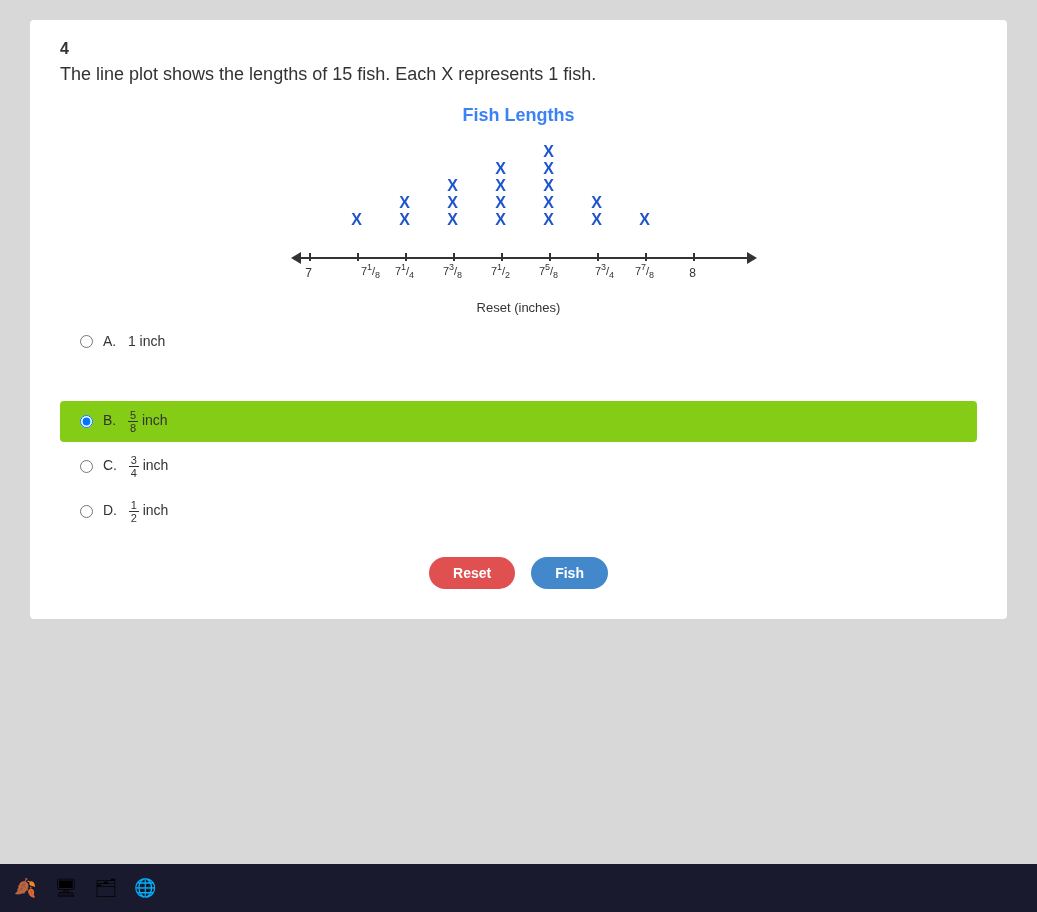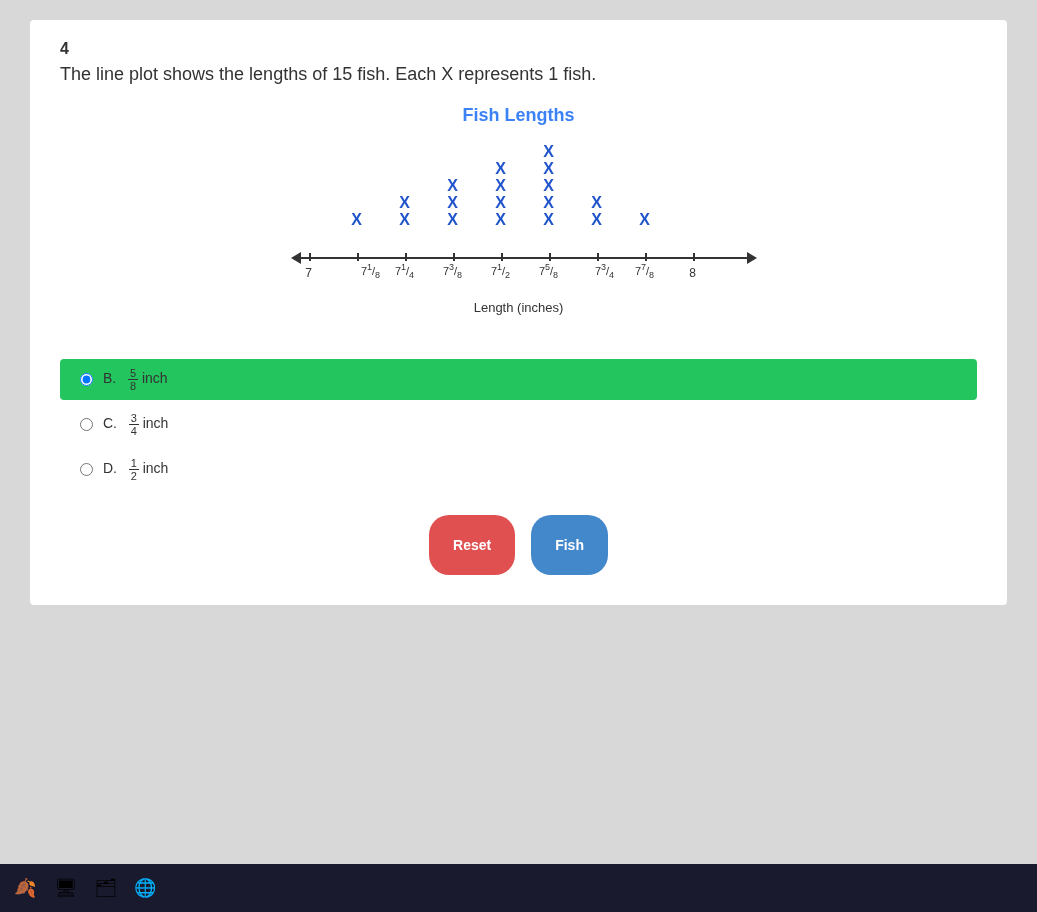"Length (inches)" div.chart-xlabel { text: Length -> Reset }
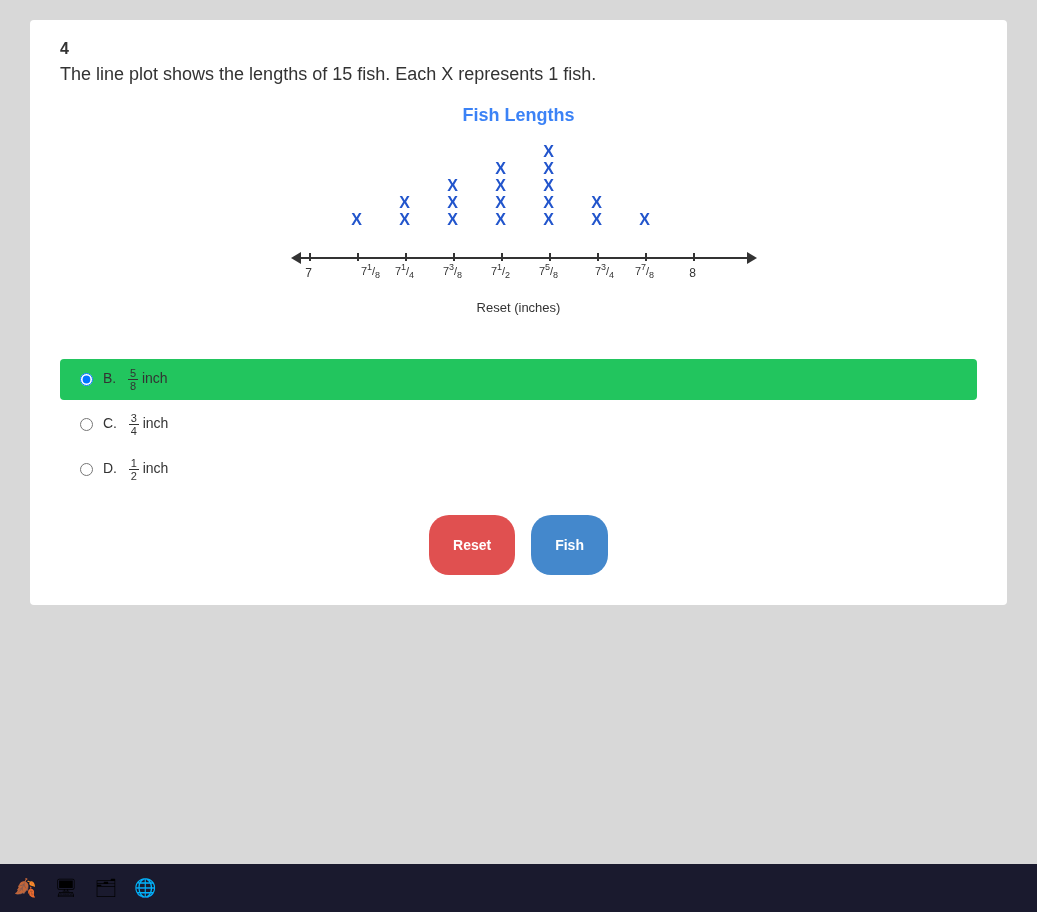"A. 1 inch" div.answer-option { html: none -> <div> <input> <span>A. &nbsp; 1 inch</span> </div> }
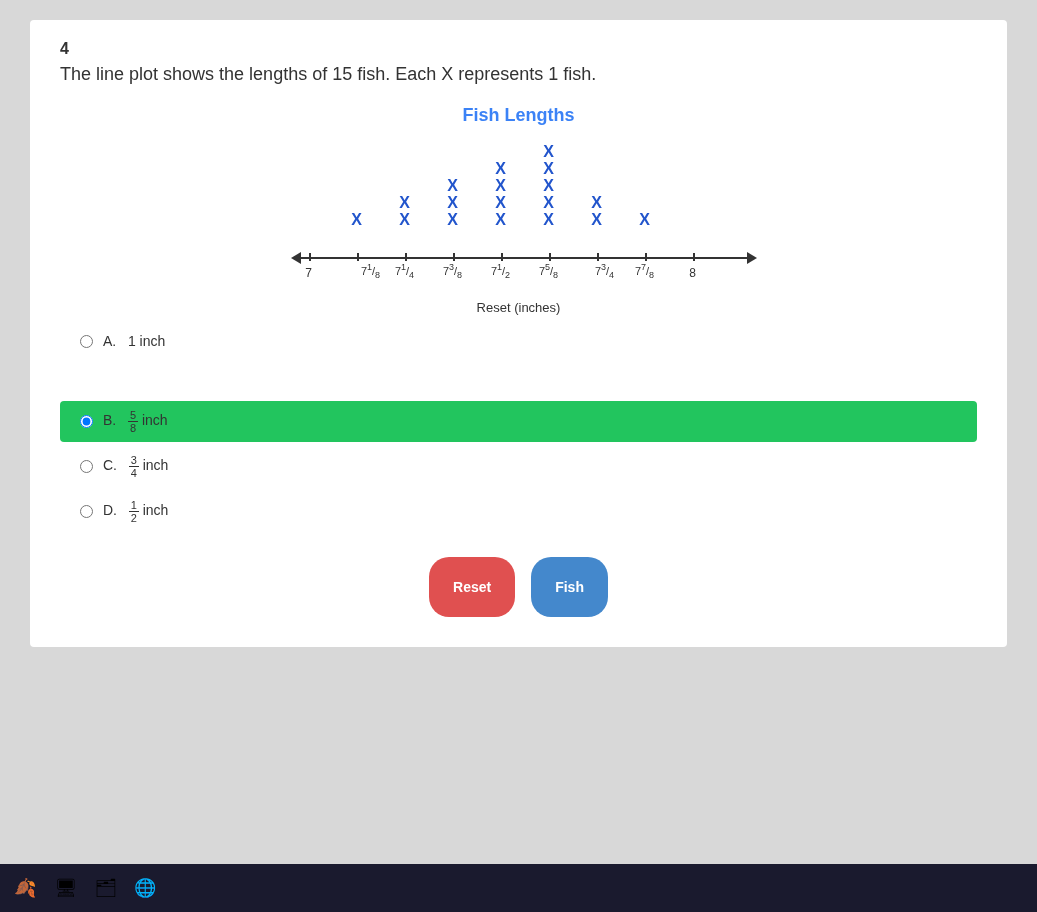"B. inch" .answer-option.selected { background: #22c55e -> #84cc16 }
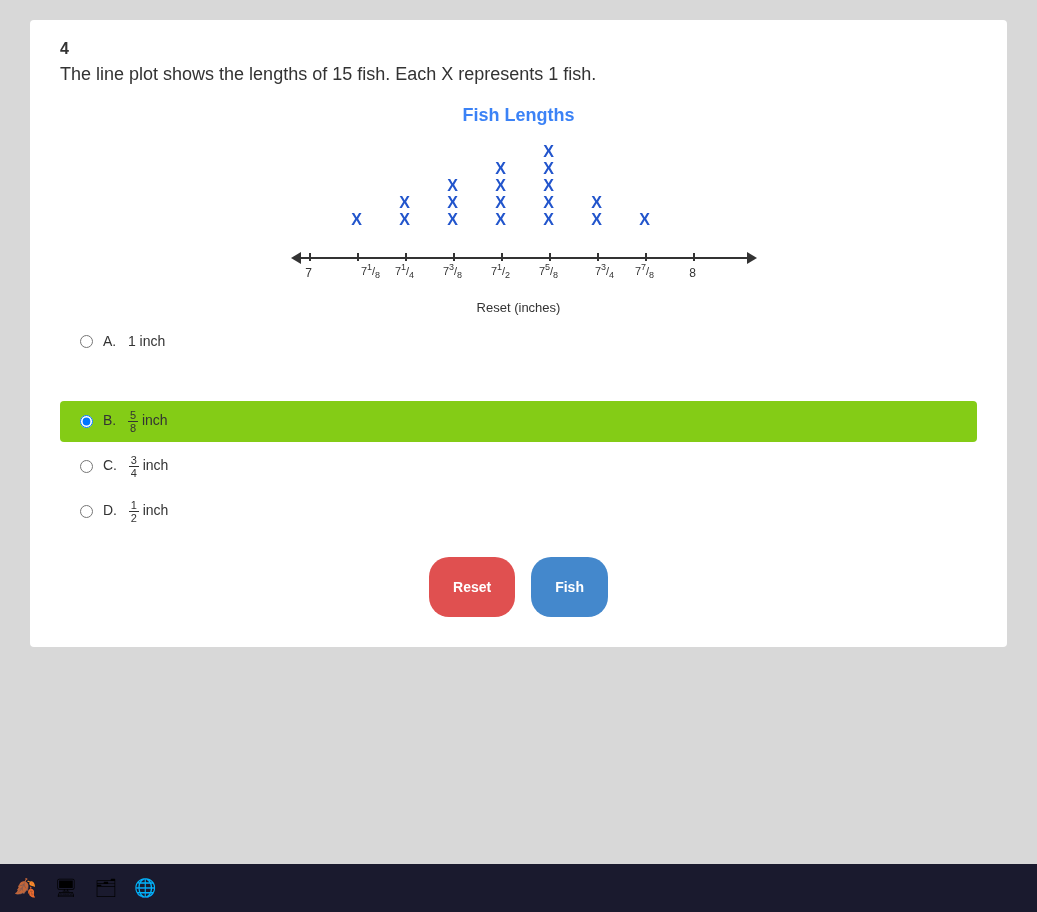"Reset" .btn-reset { padding: 22px 24px -> 8px 24px }
